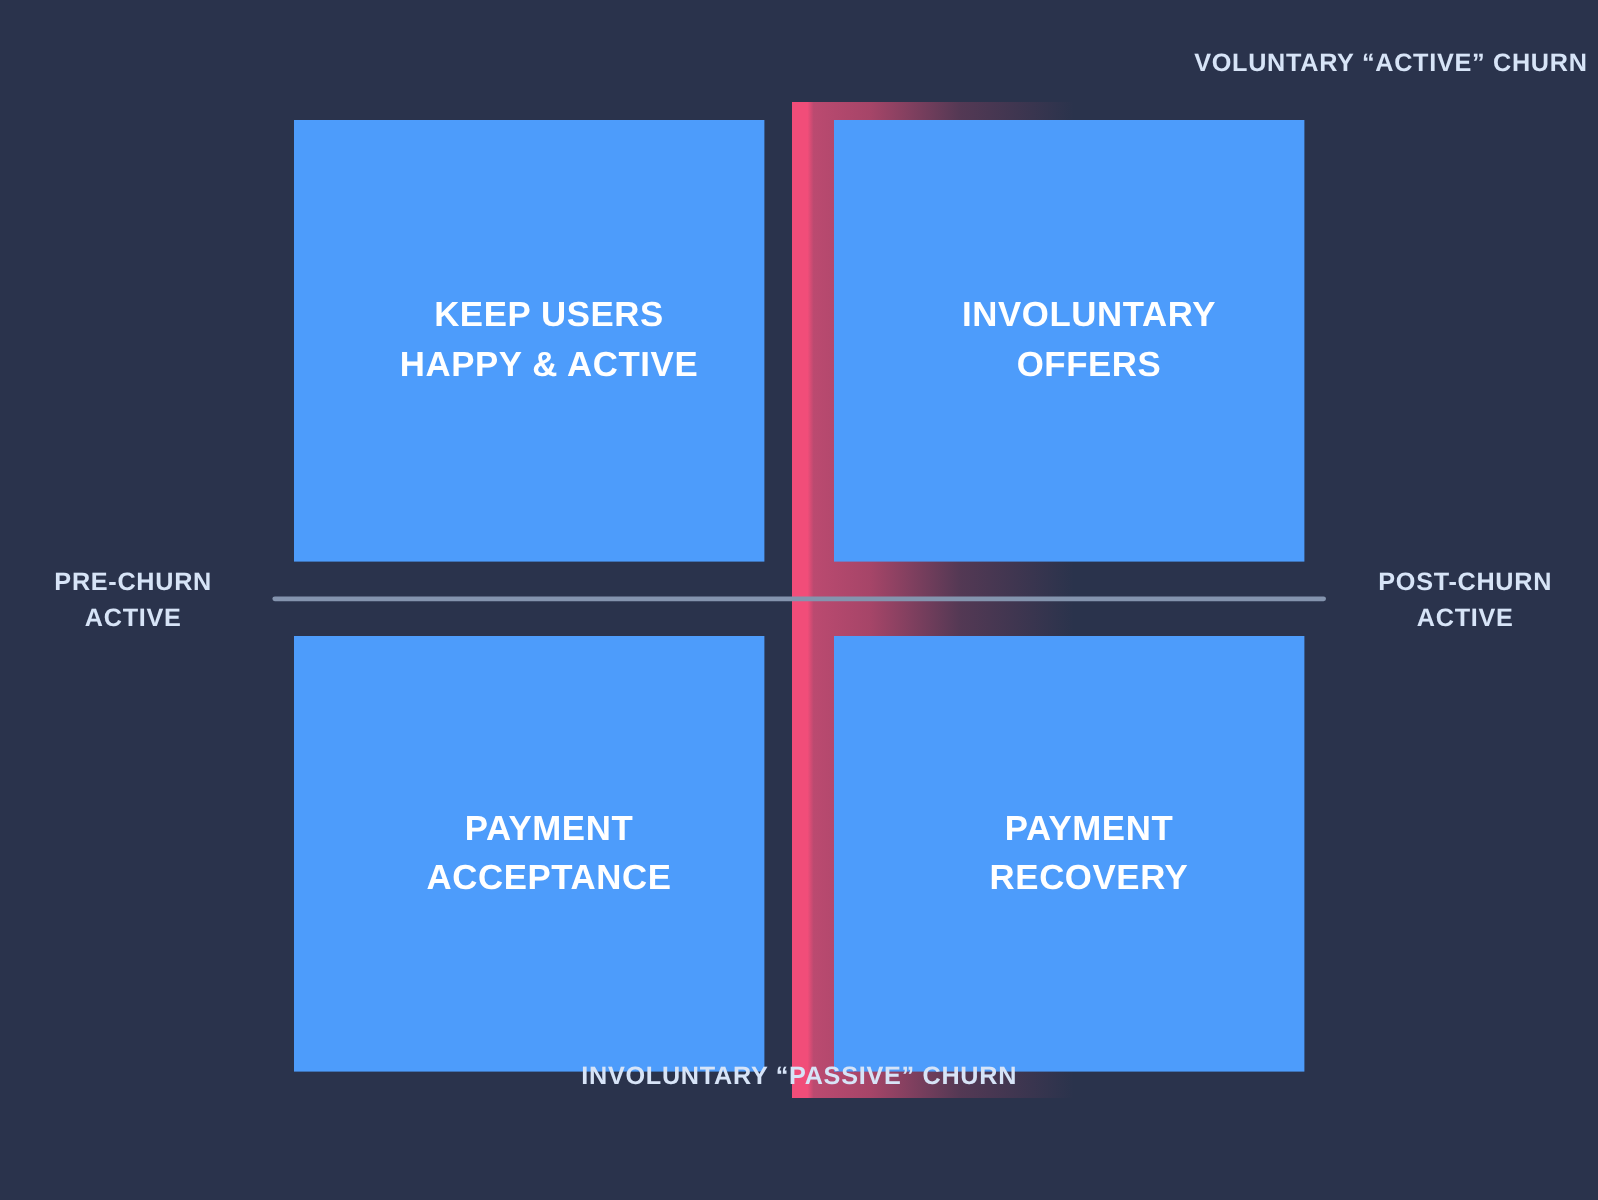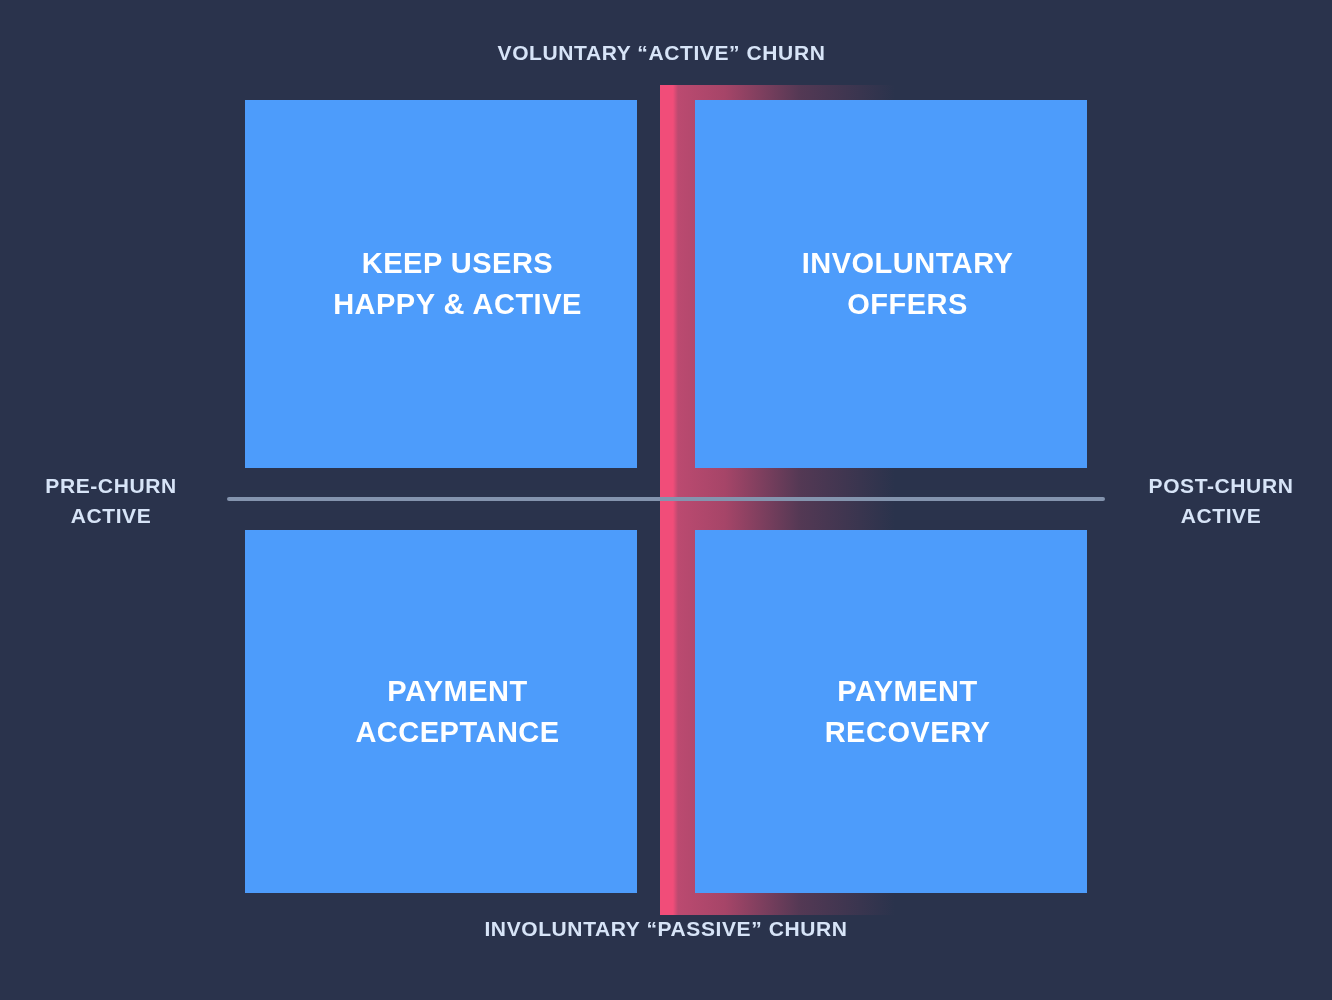"VOLUNTARY “ACTIVE” CHURN" .label.top { text-align: none -> right }
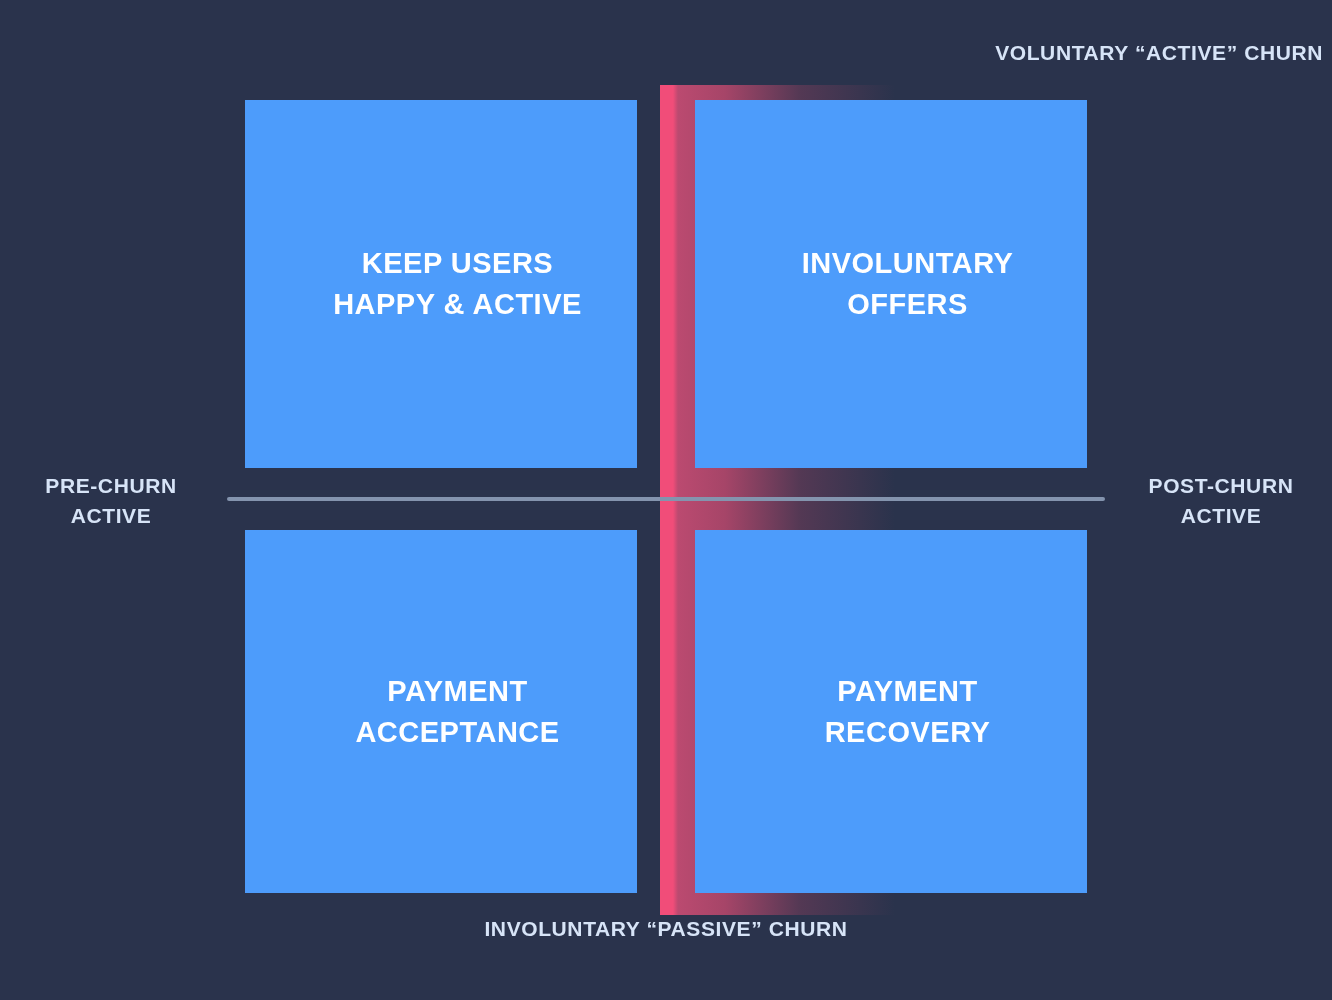"INVOLUNTARY “PASSIVE” CHURN" .label.bottom { top: 914px -> 882px }
